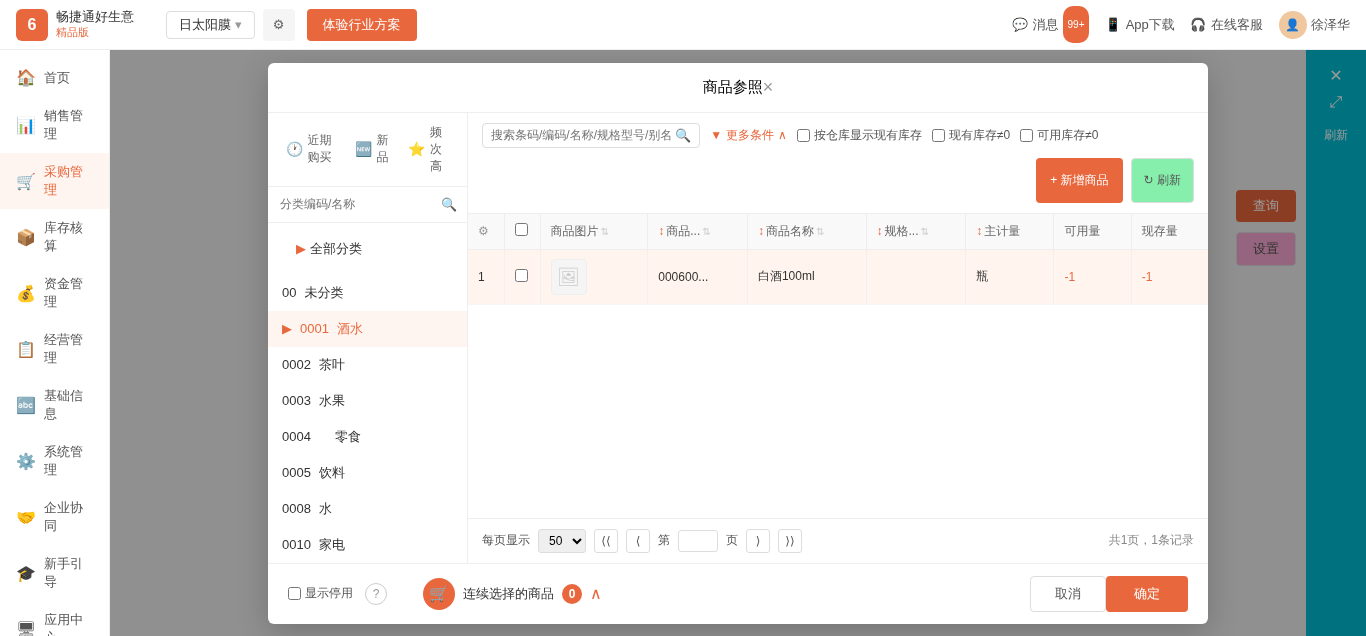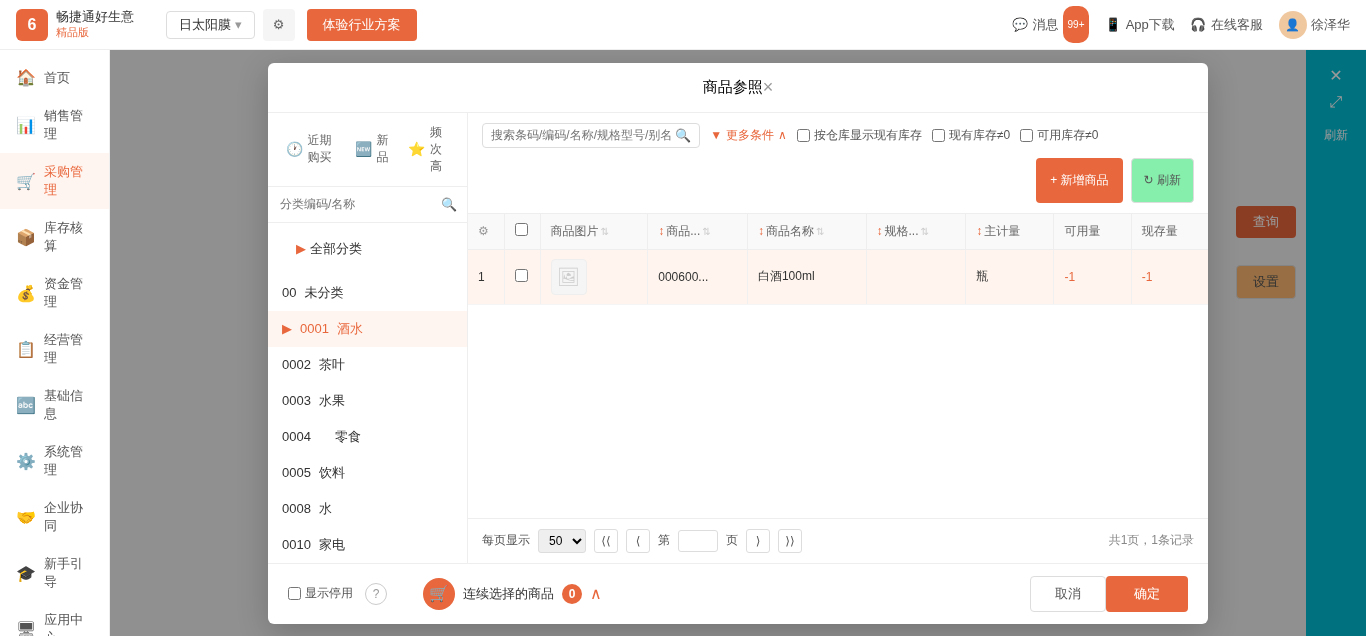"查询" .bg-buttons { gap: 27px -> 10px; top: 156px -> 140px }
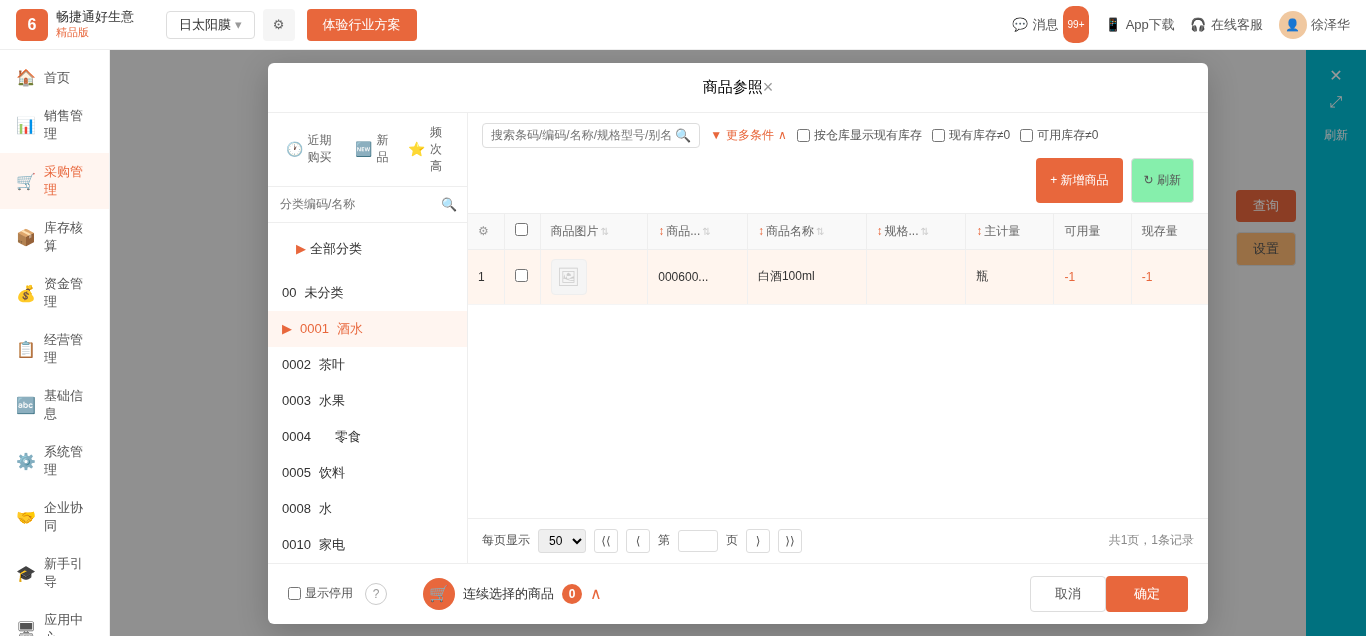"设置" .bg-btn-outline { background: #fdba74 -> #f9a8d4 }
